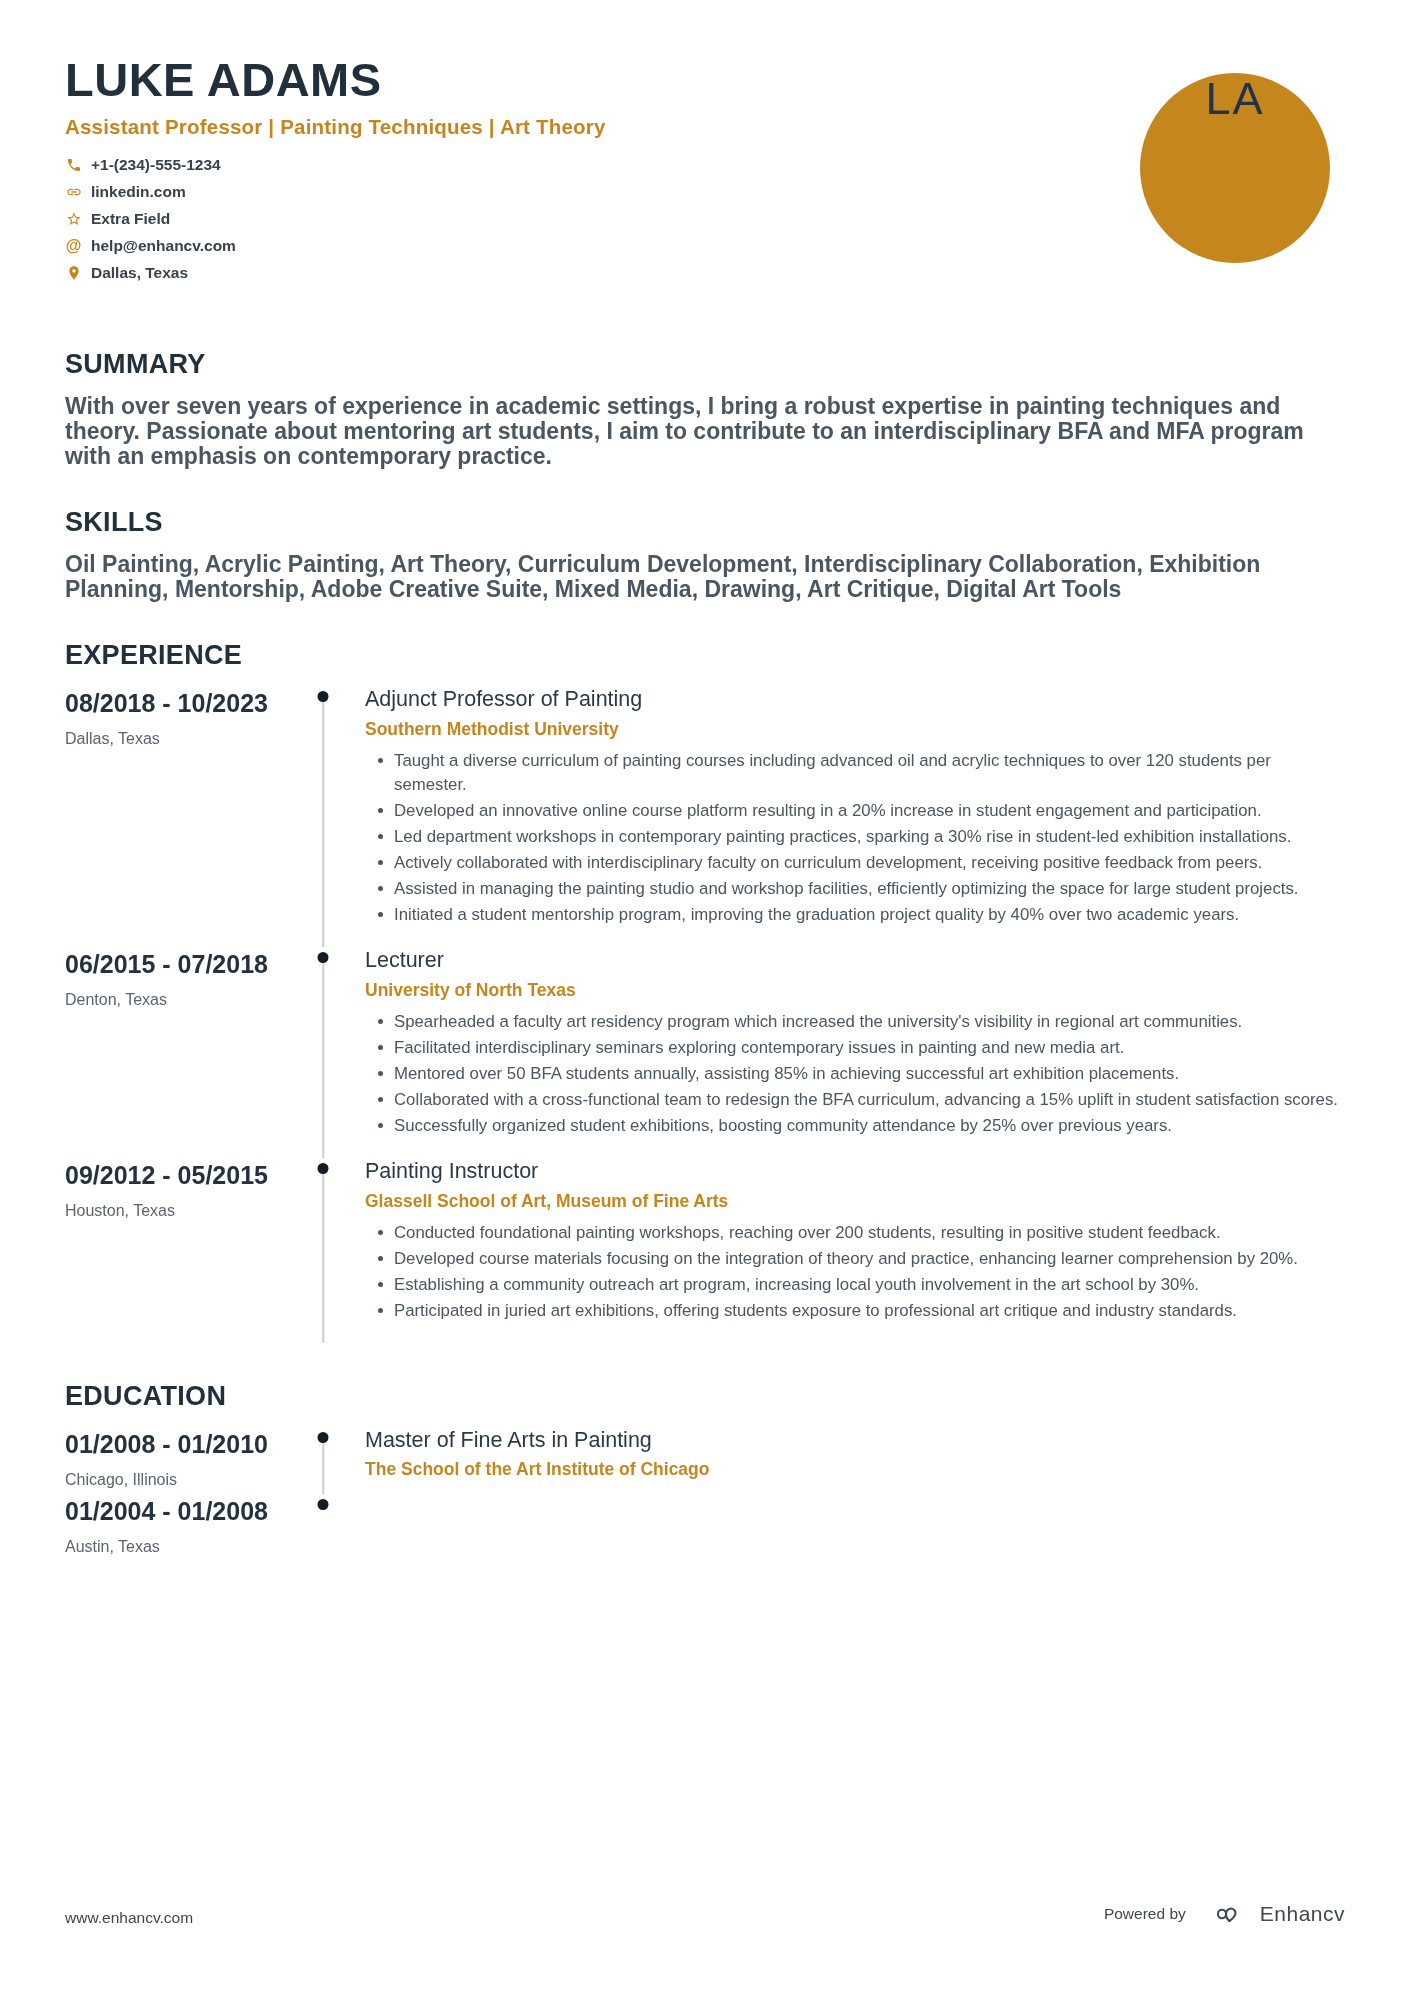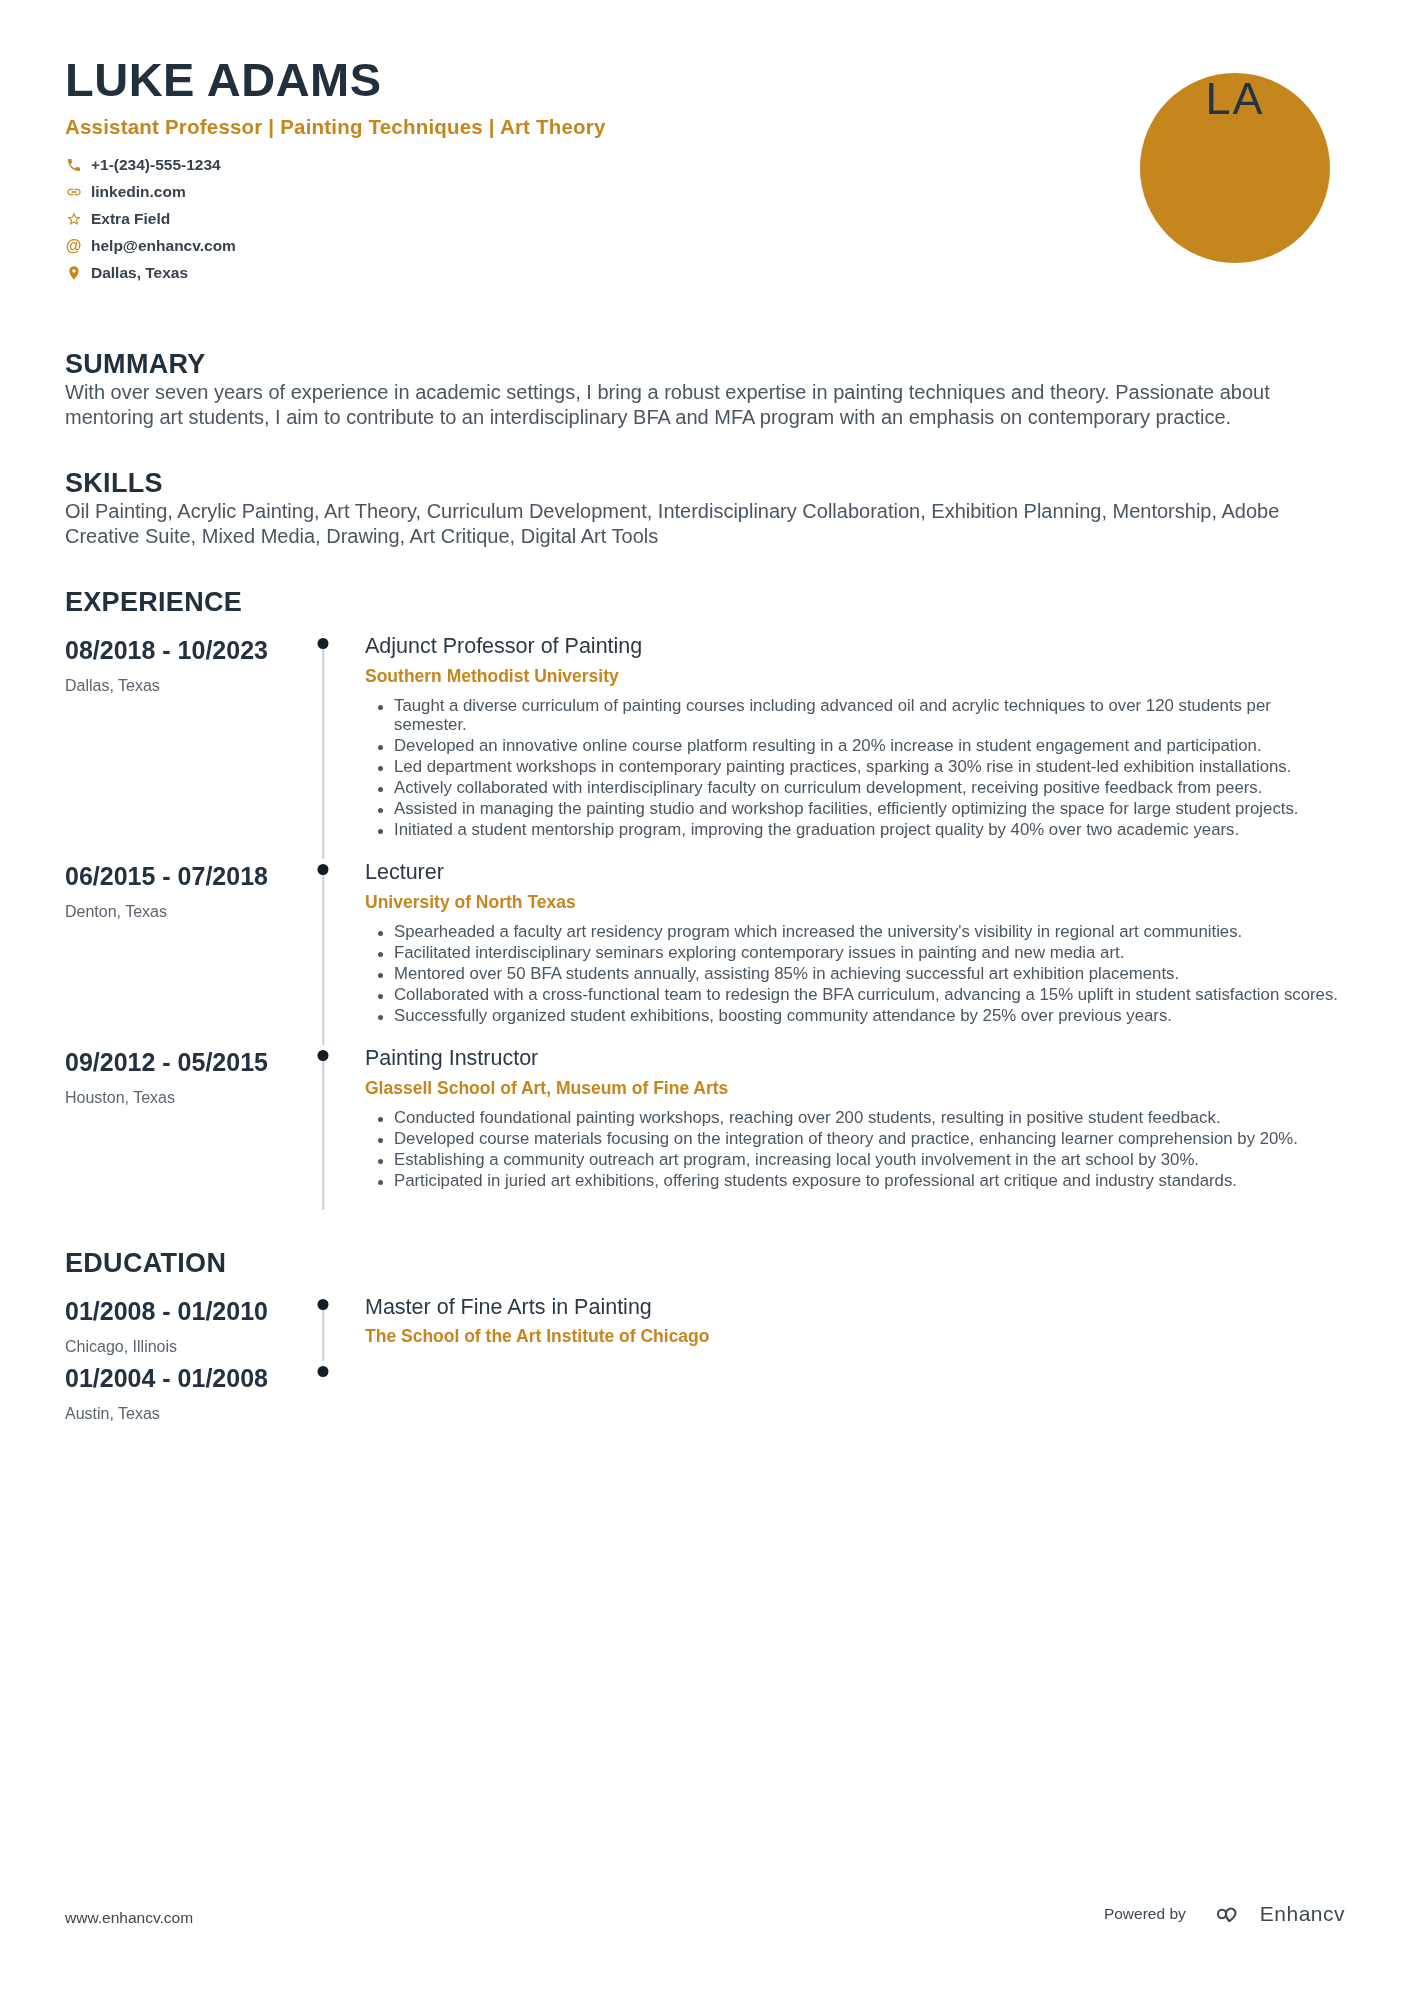"With over seven years of" .body-text { font-size: 20px -> 23px; font-weight: none -> bold; margin-top: none -> 14px }
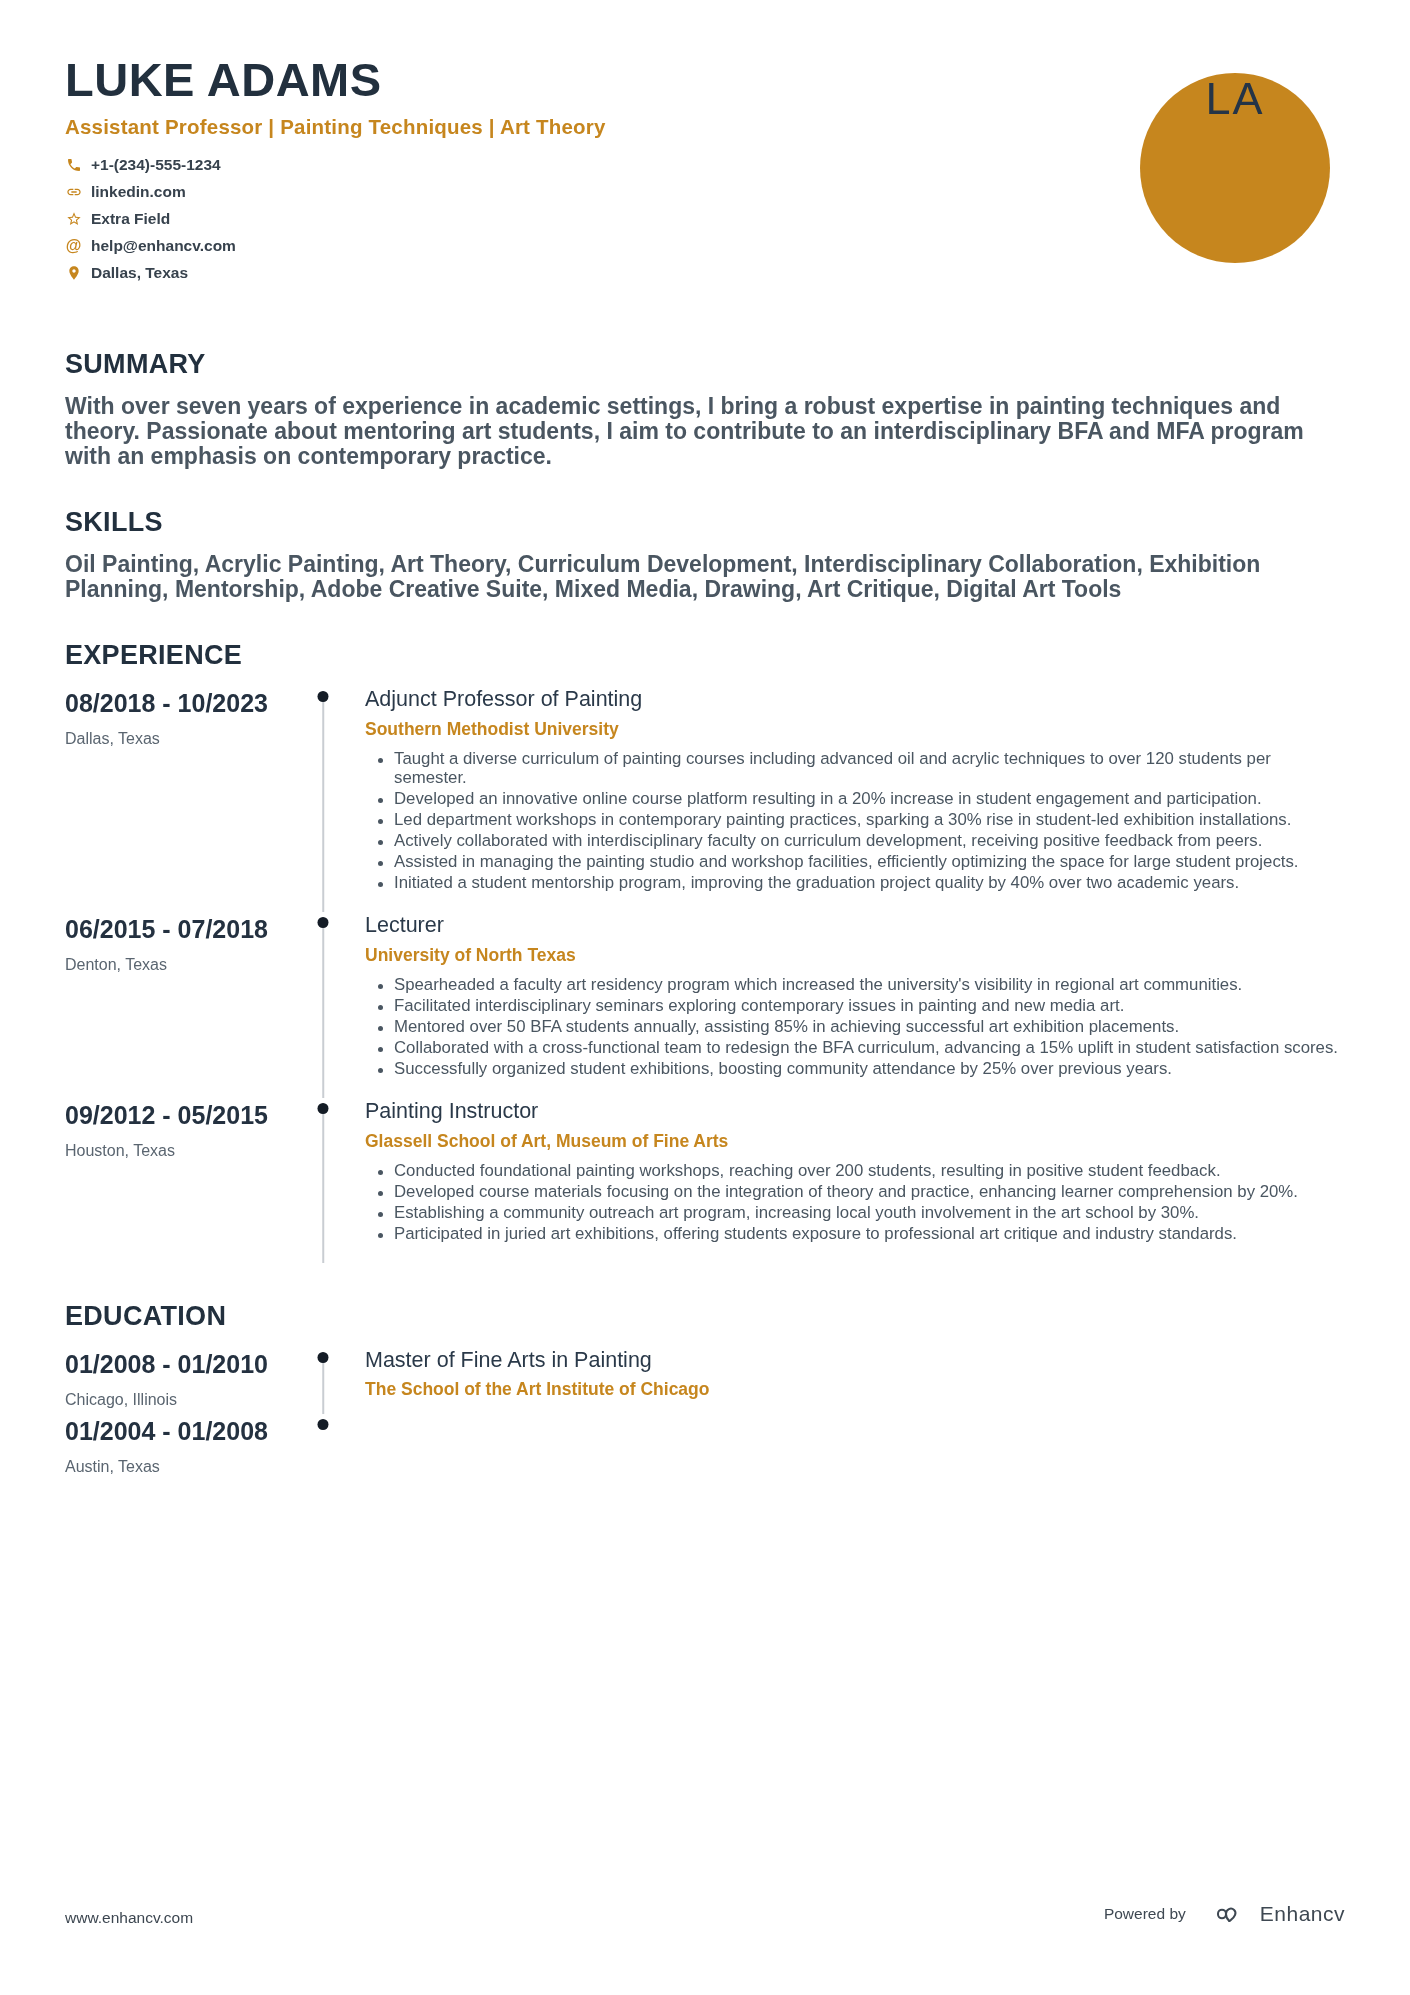"Taught a diverse curriculum of" ul.bullets li { line-height: 19px -> 24px }
